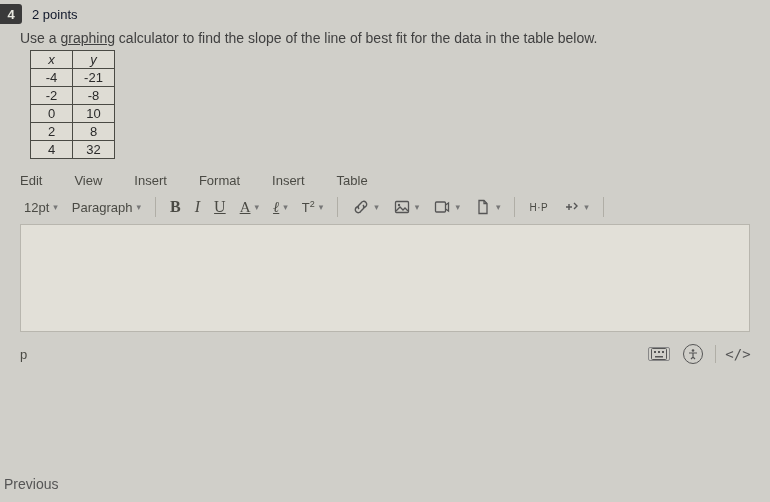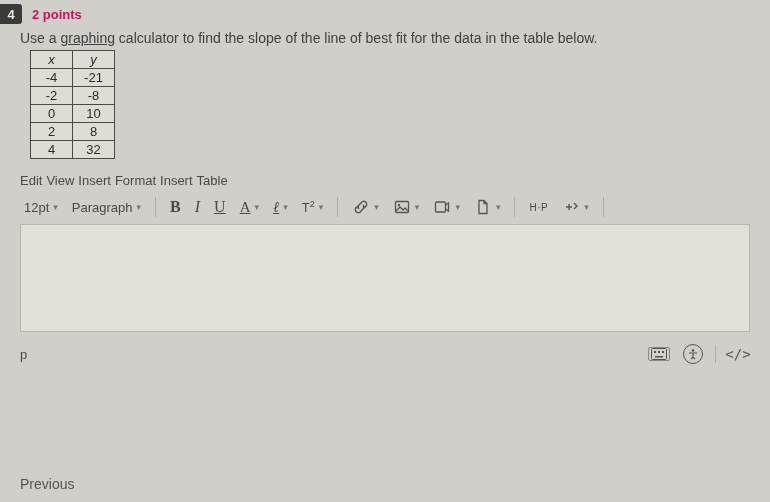"2 points" .points { color: #be185d -> #0f172a; font-weight: bold -> none }
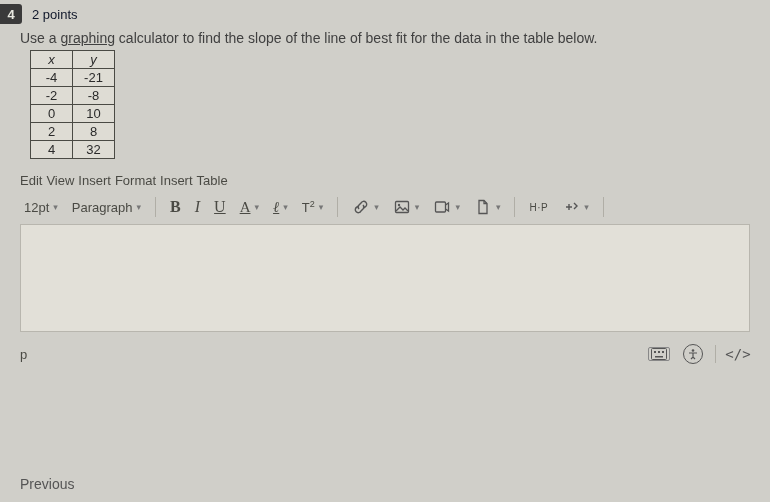"Edit" .menubar { gap: 4px -> 32px }
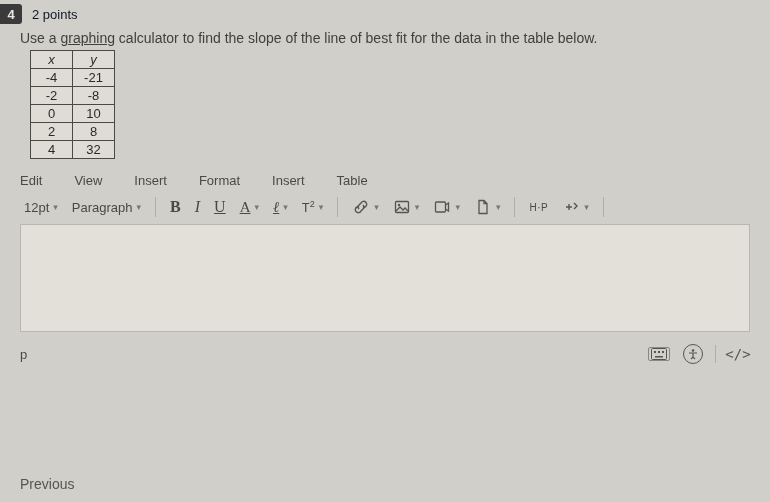"Previous" .prev-btn { padding: 6px 20px -> 6px 4px }
